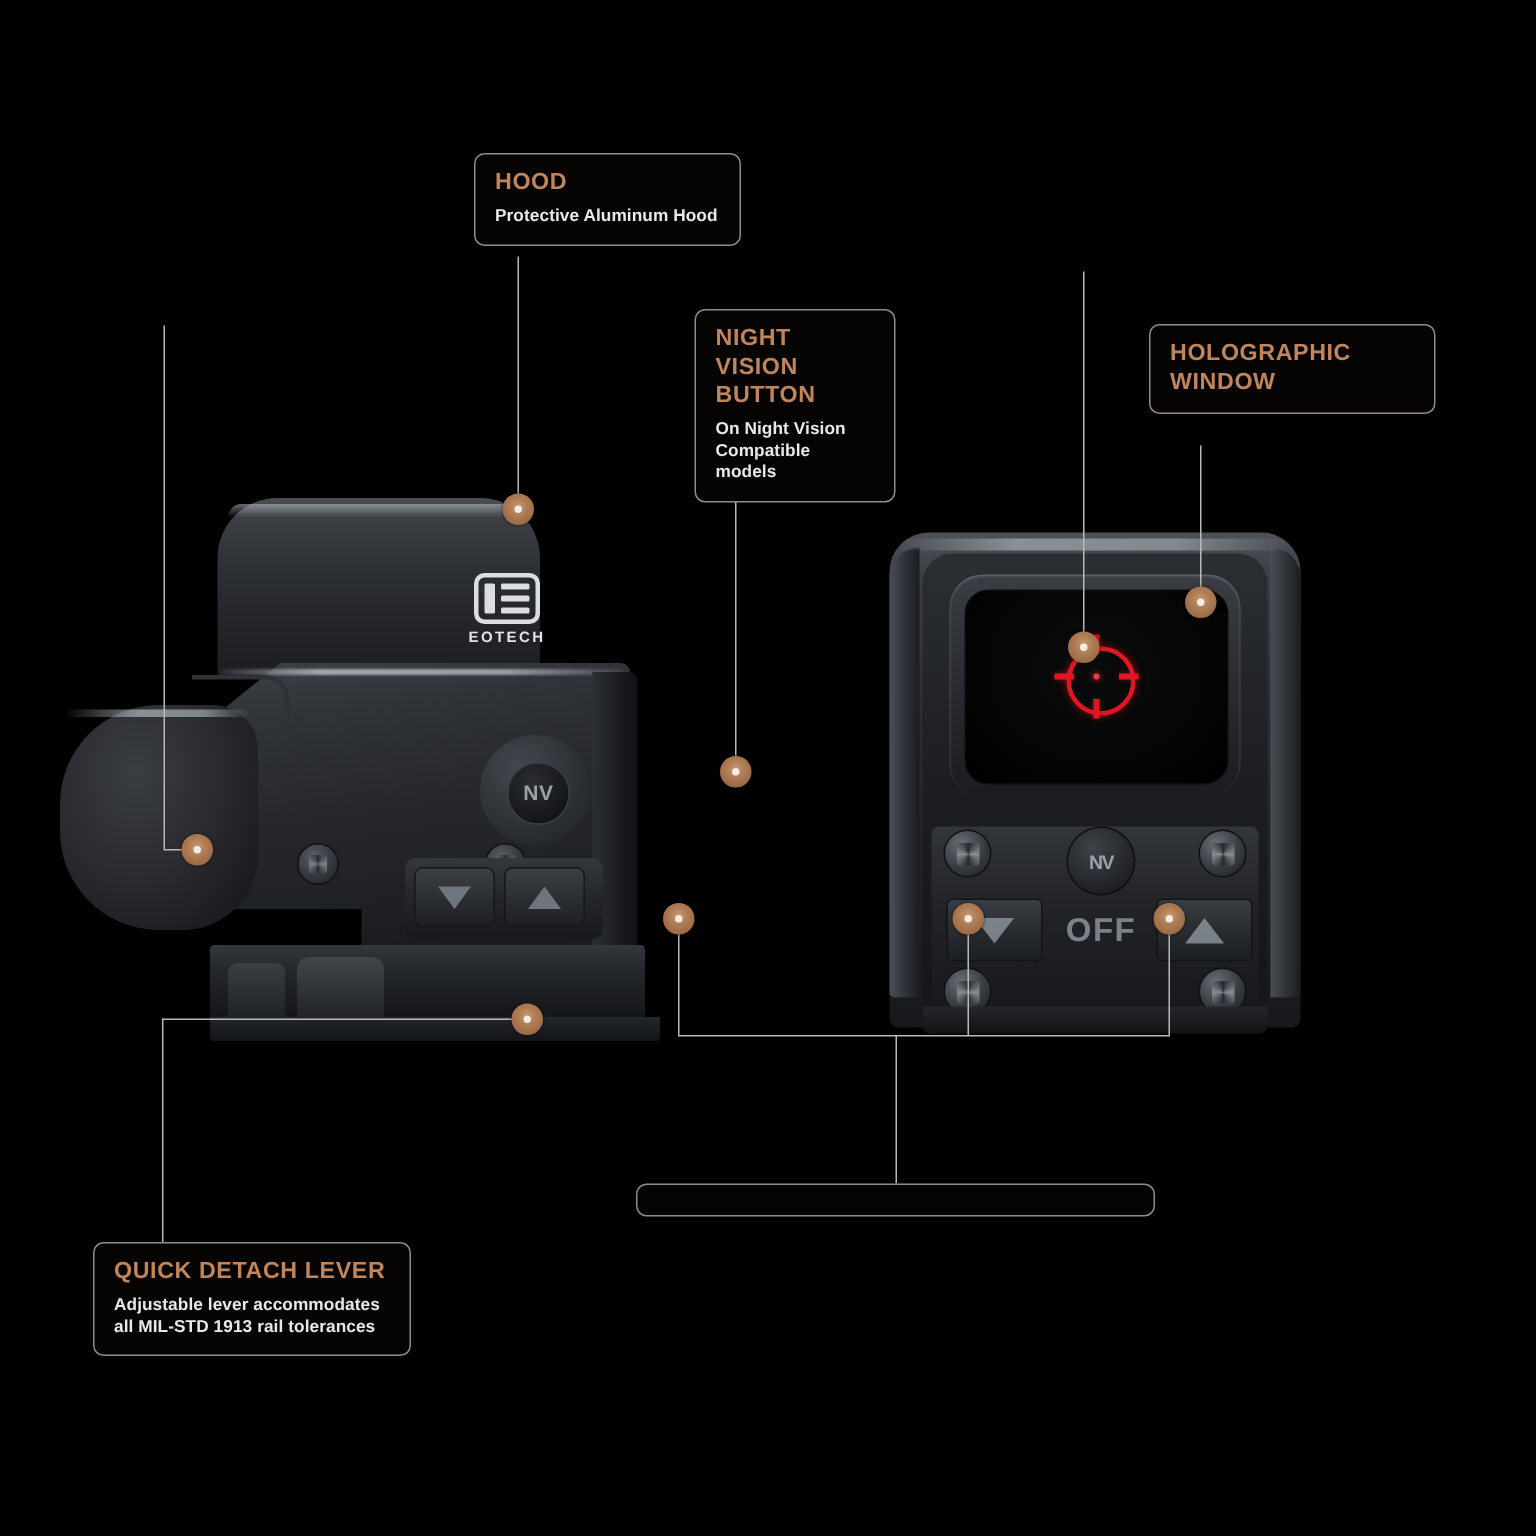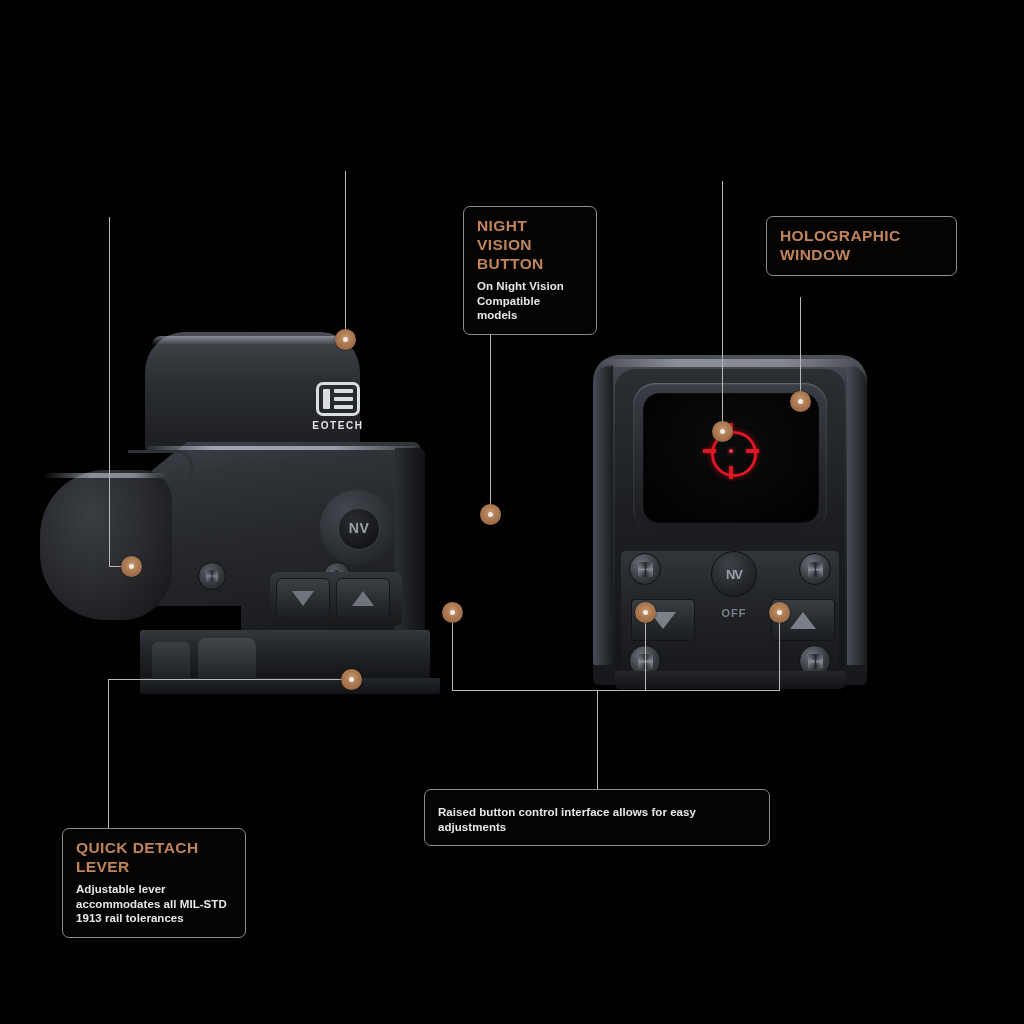"HOOD" div.callout { html: none -> <div> <div>HOOD</div> <div>Protective Aluminum Hood</div> </div> }
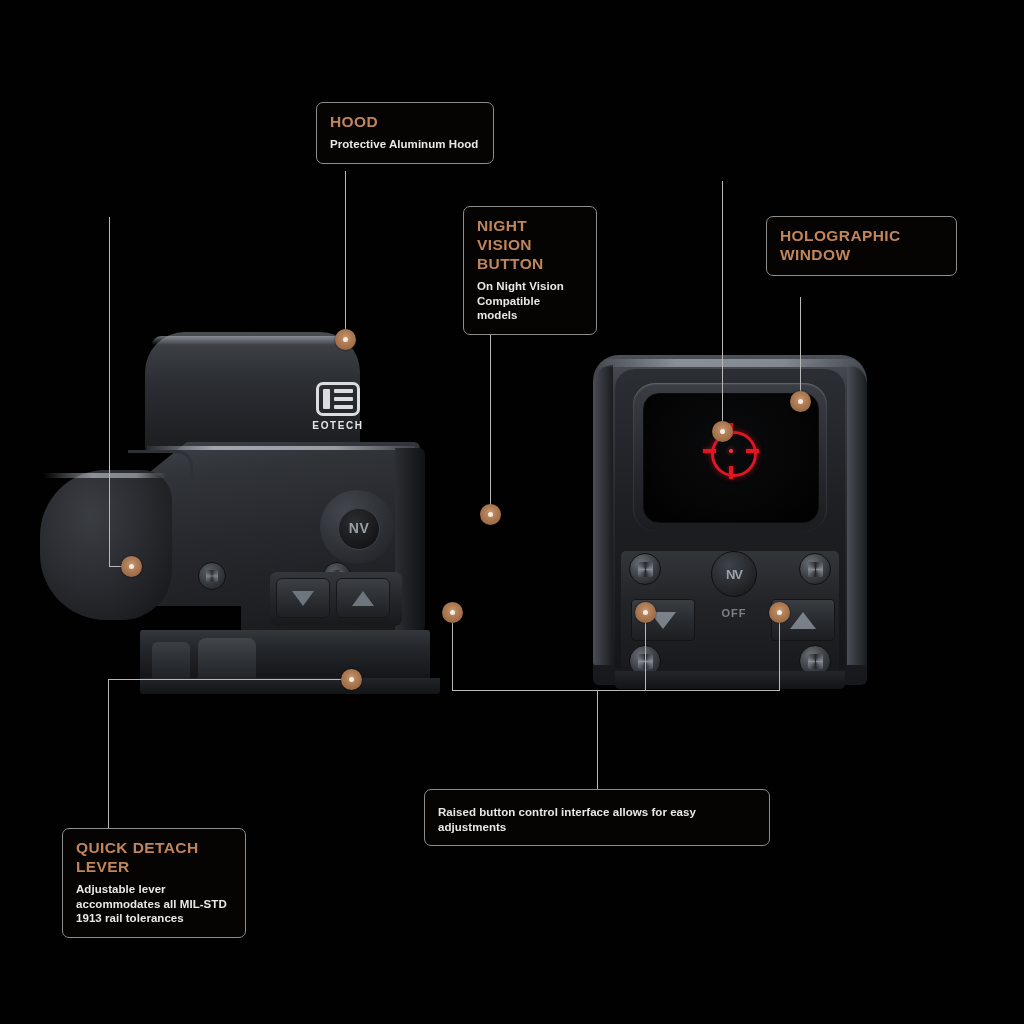"OFF" .fv-off { font-size: 11px -> 22px }
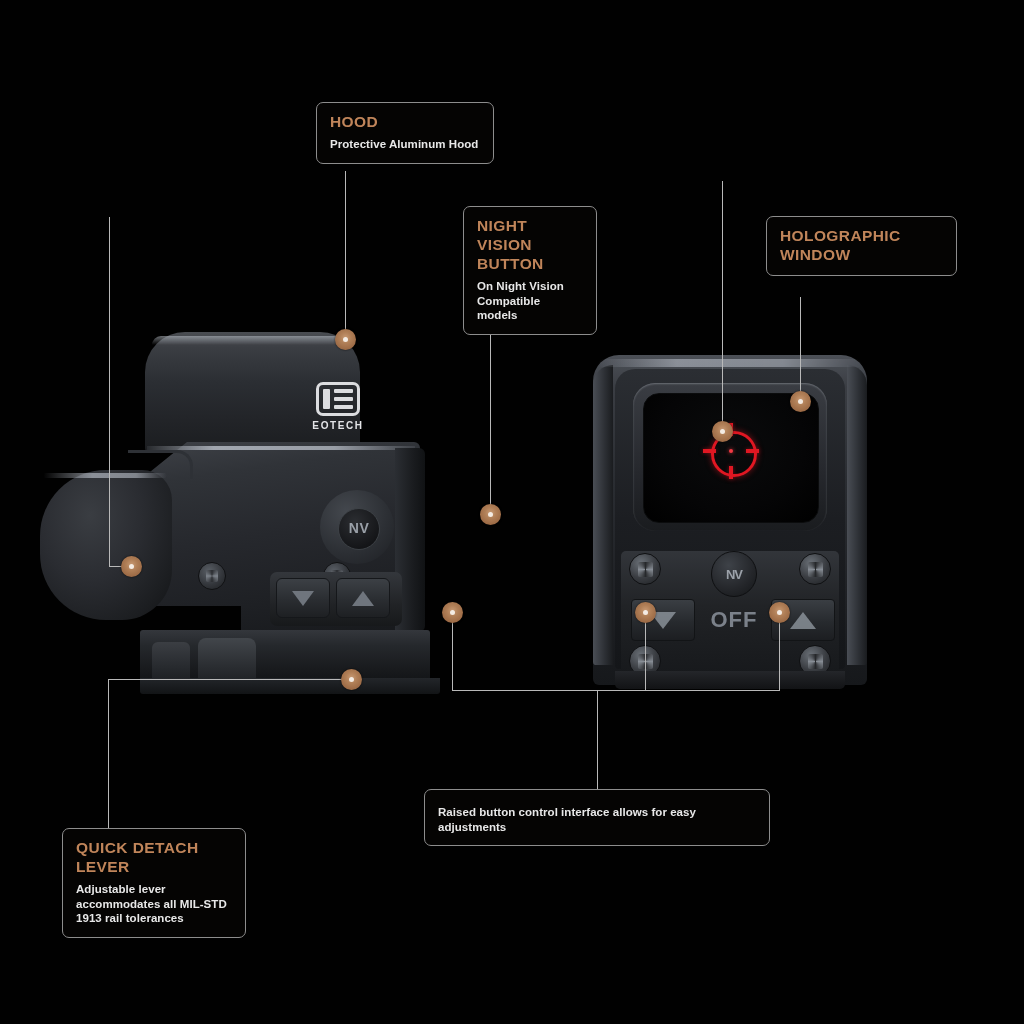"Raised button control interface allows" div.desc { html: <div>Raised button control interface allows for easy adjustments</div> -> none }
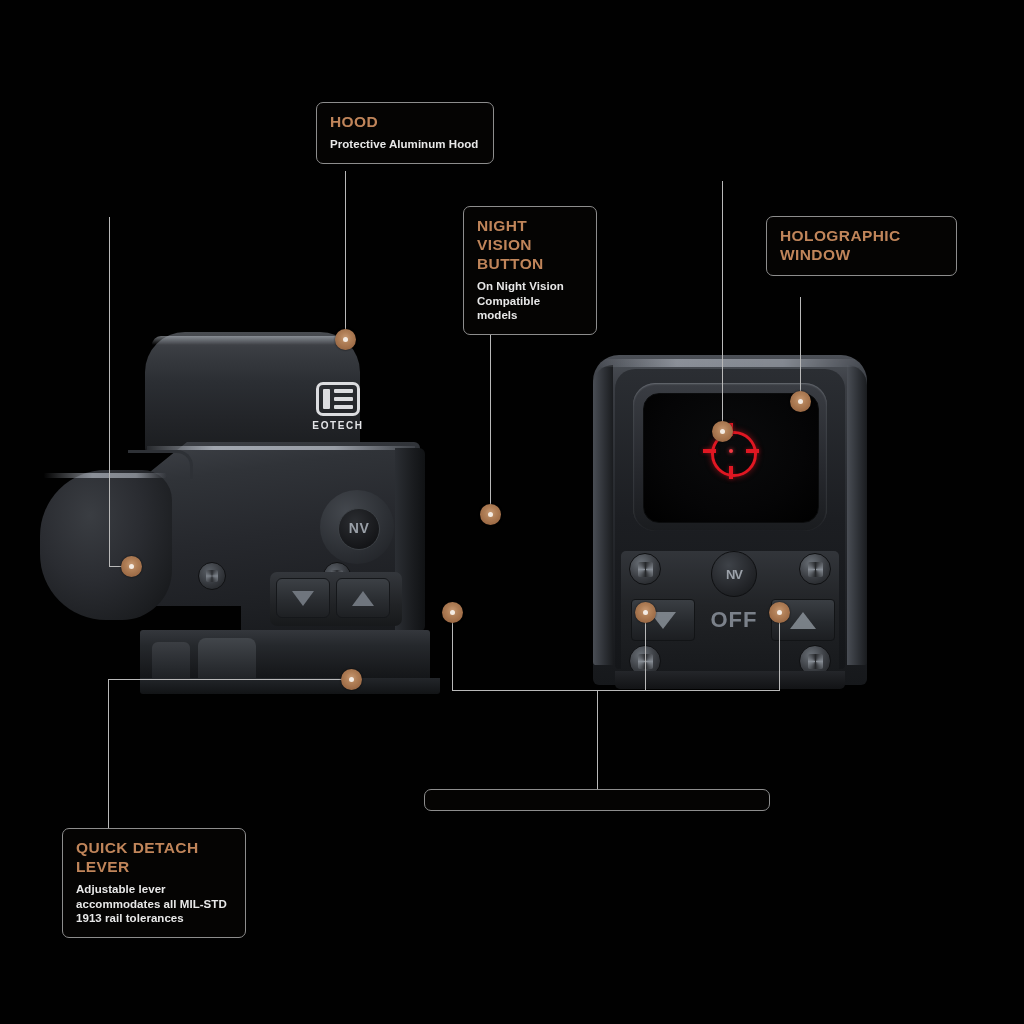"QUICK DETACH LEVER" div.callout { width: 184px -> 212px }
